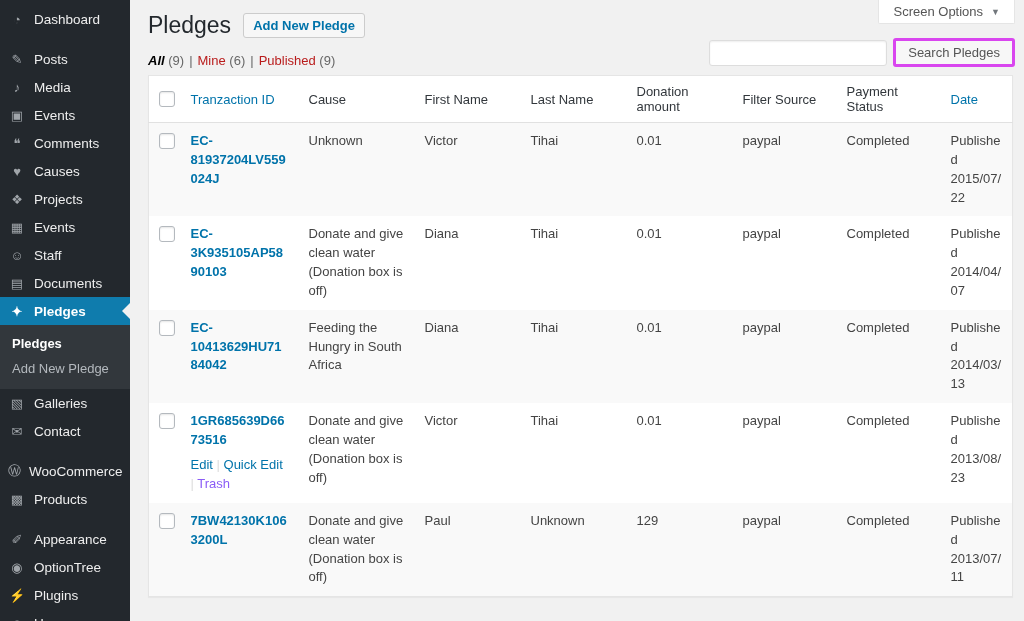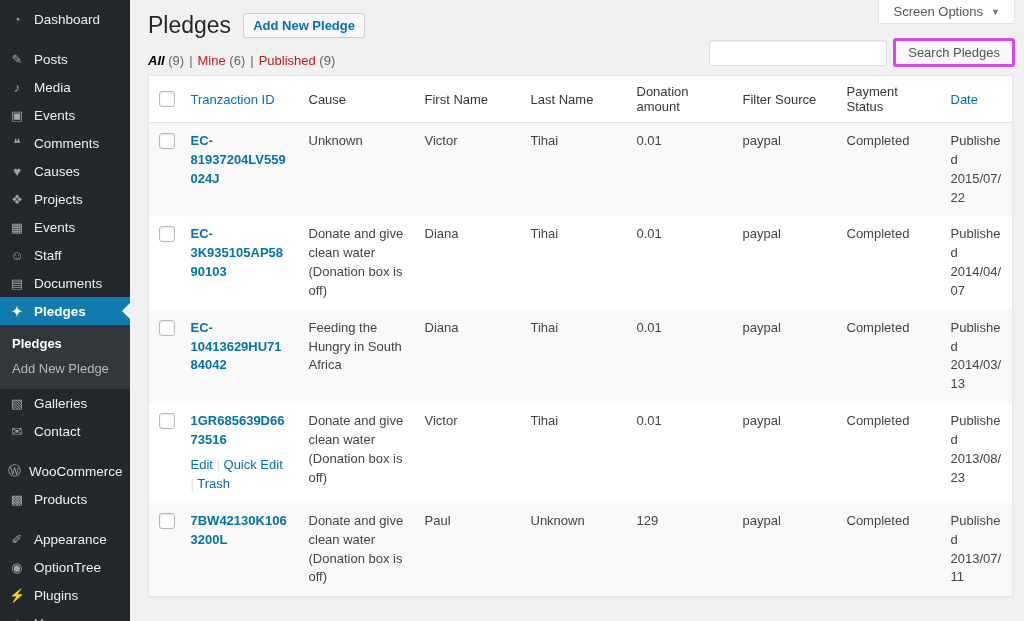"Trash" .row-actions a.trash { color: #0369a1 -> #8b5cf6 }
